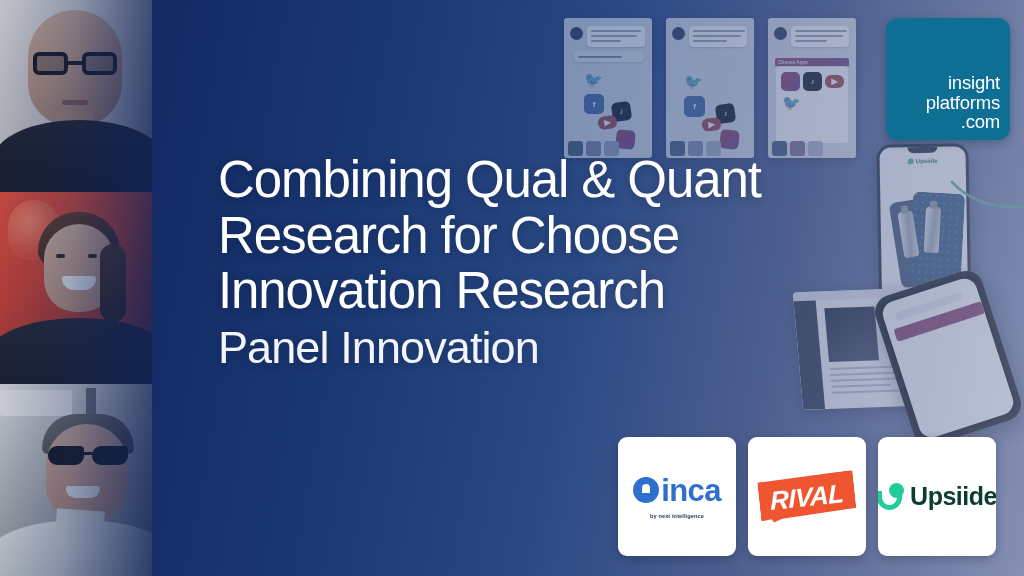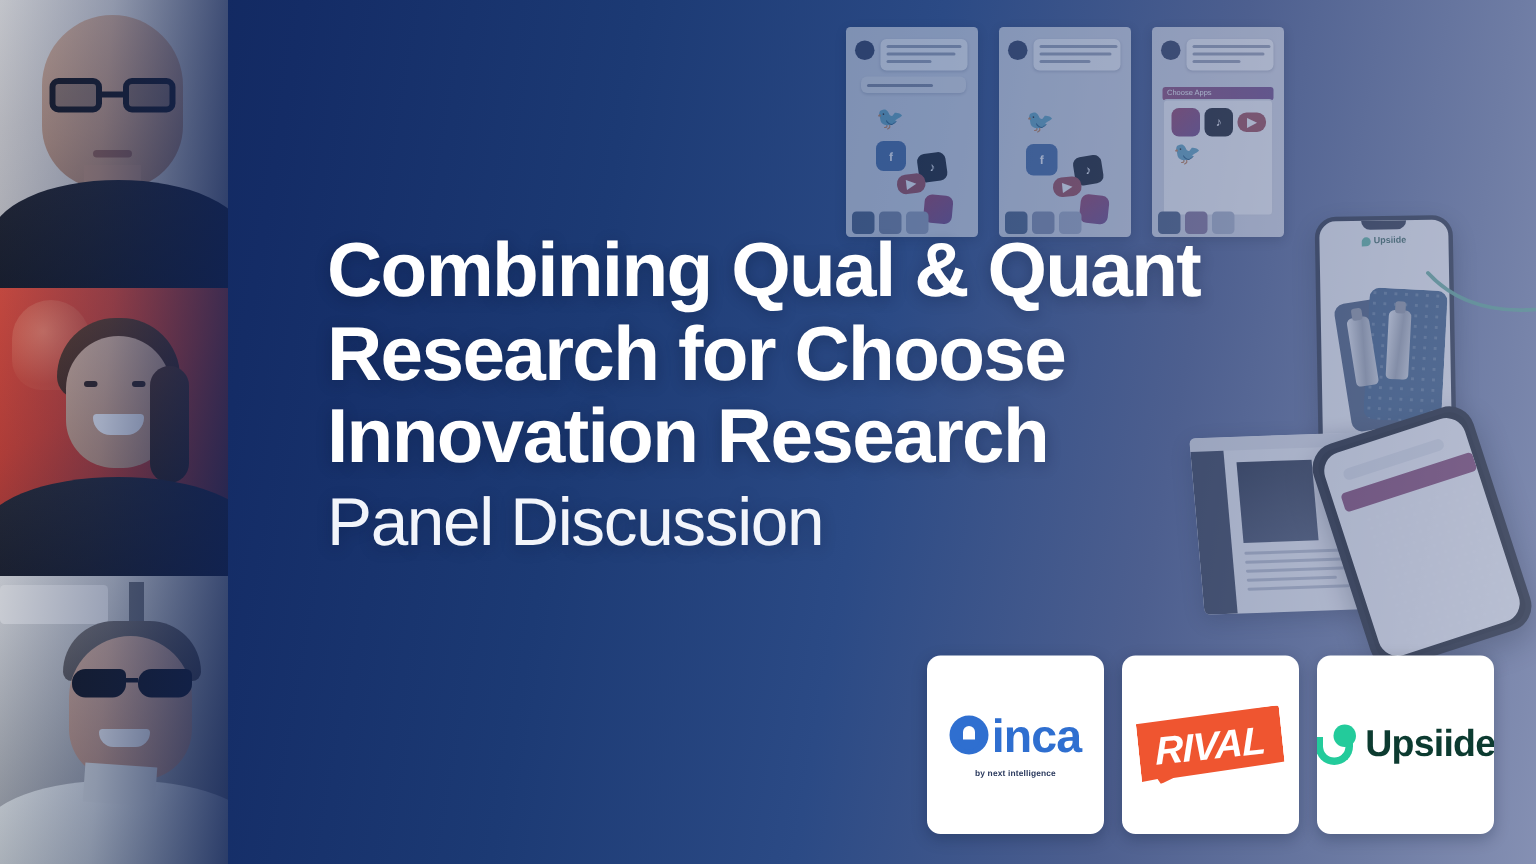"insight" div { html: none -> <div> <div>insight</div> <div>platforms</div> <div>.com</div> </div> }
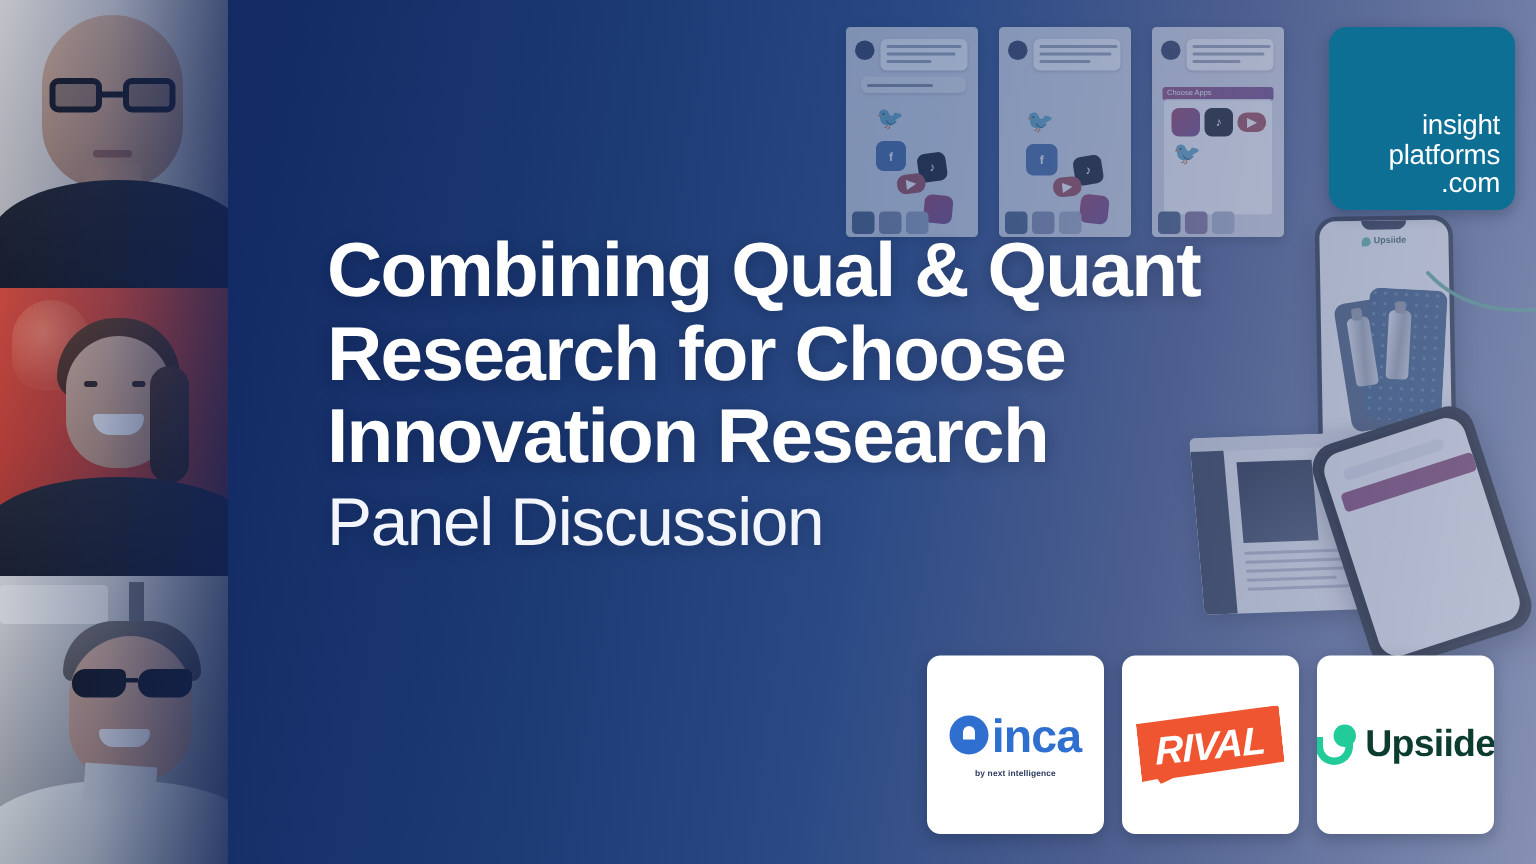"Combining Qual & Quant" #headline .t { font-weight: bold -> normal }
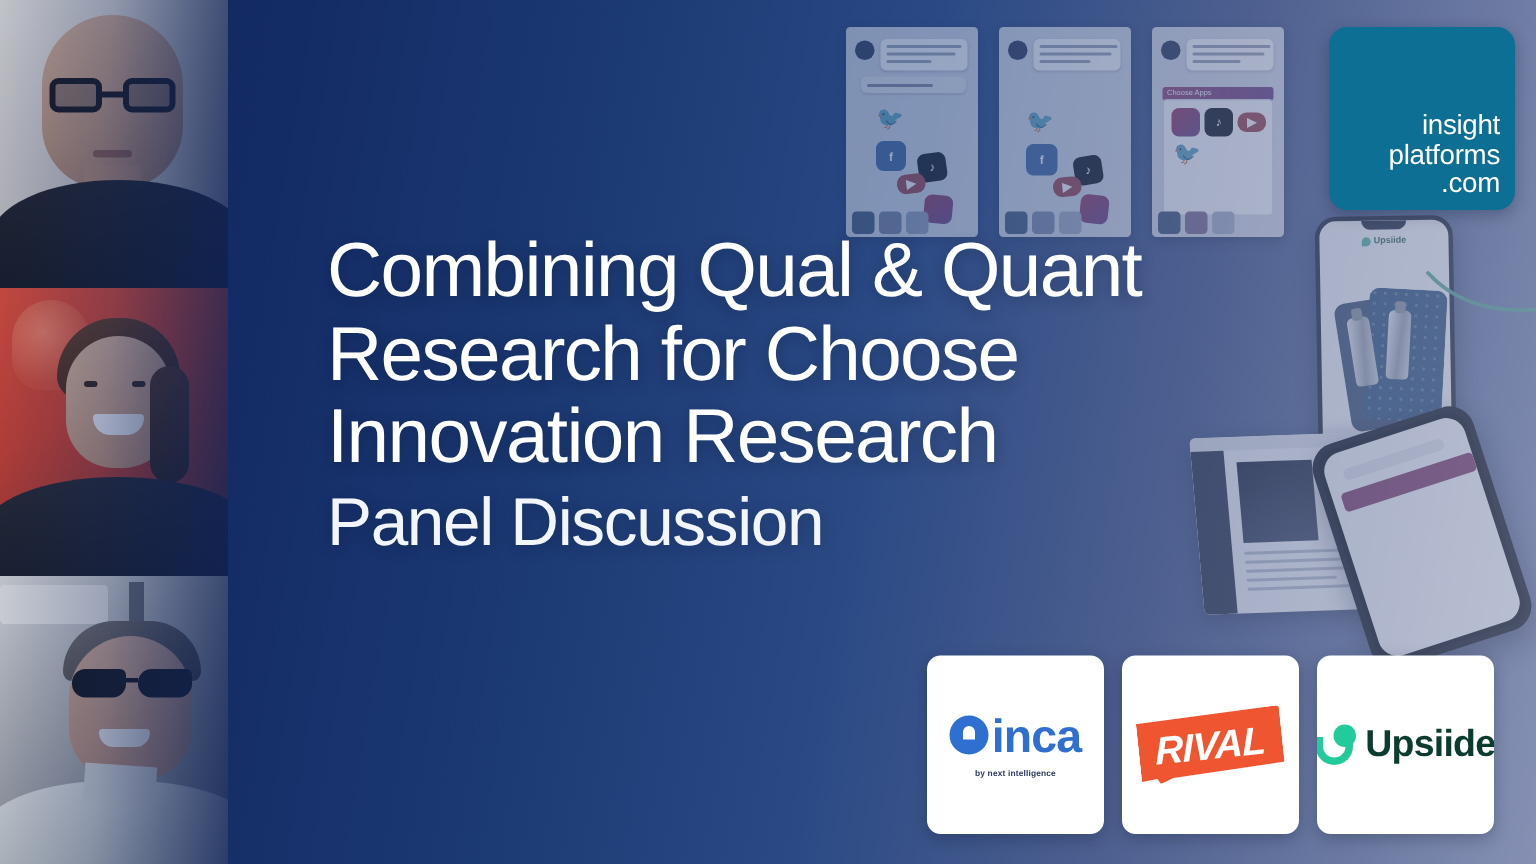"Panel Discussion" div.sub { text: Discussion -> Innovation }
